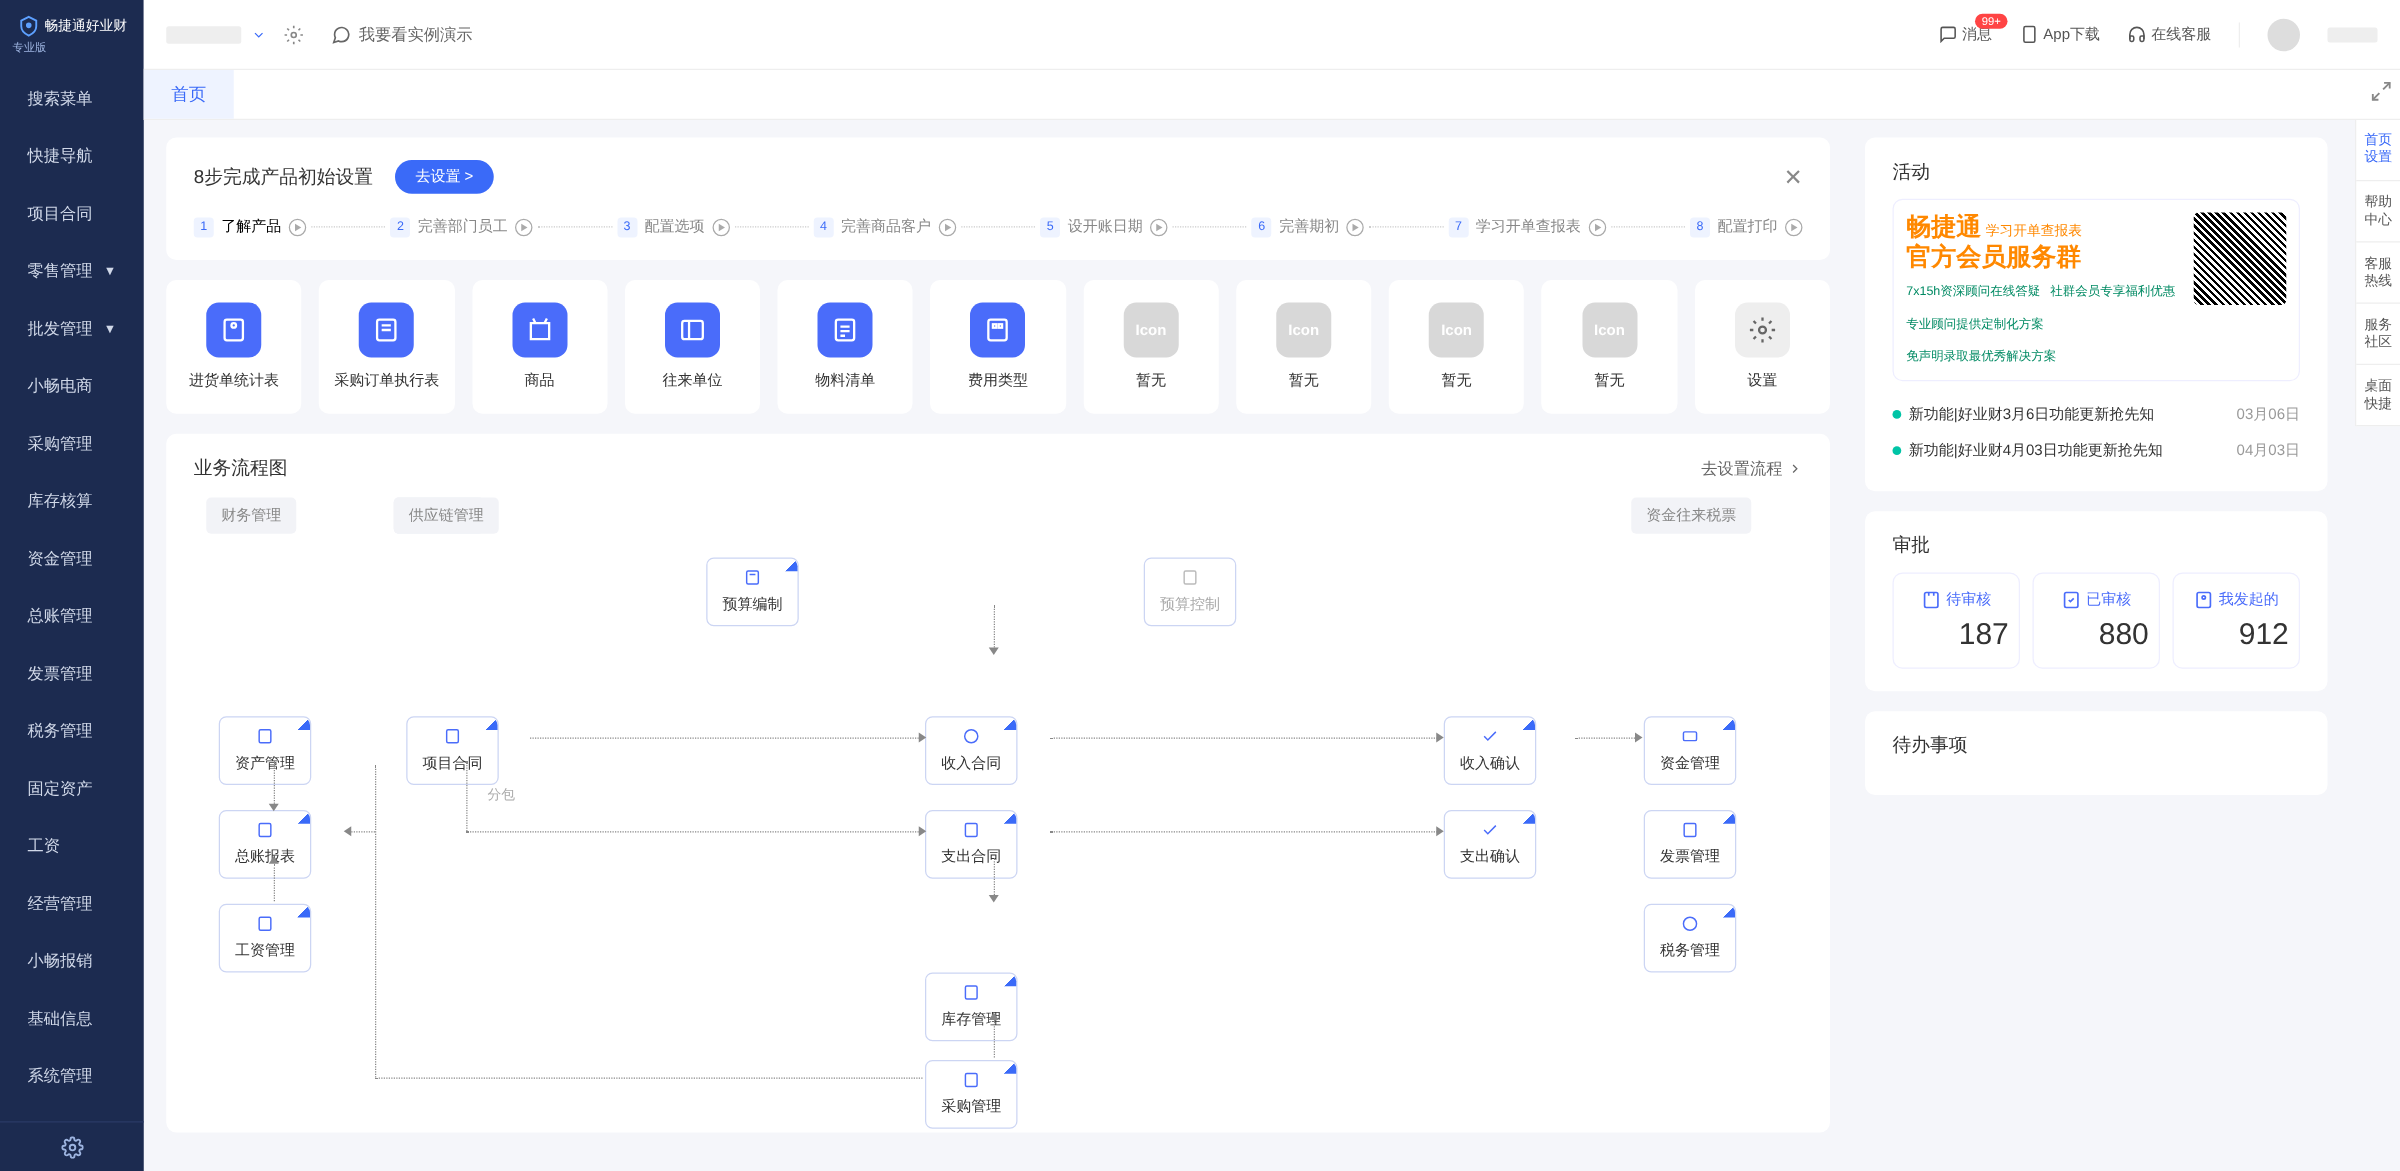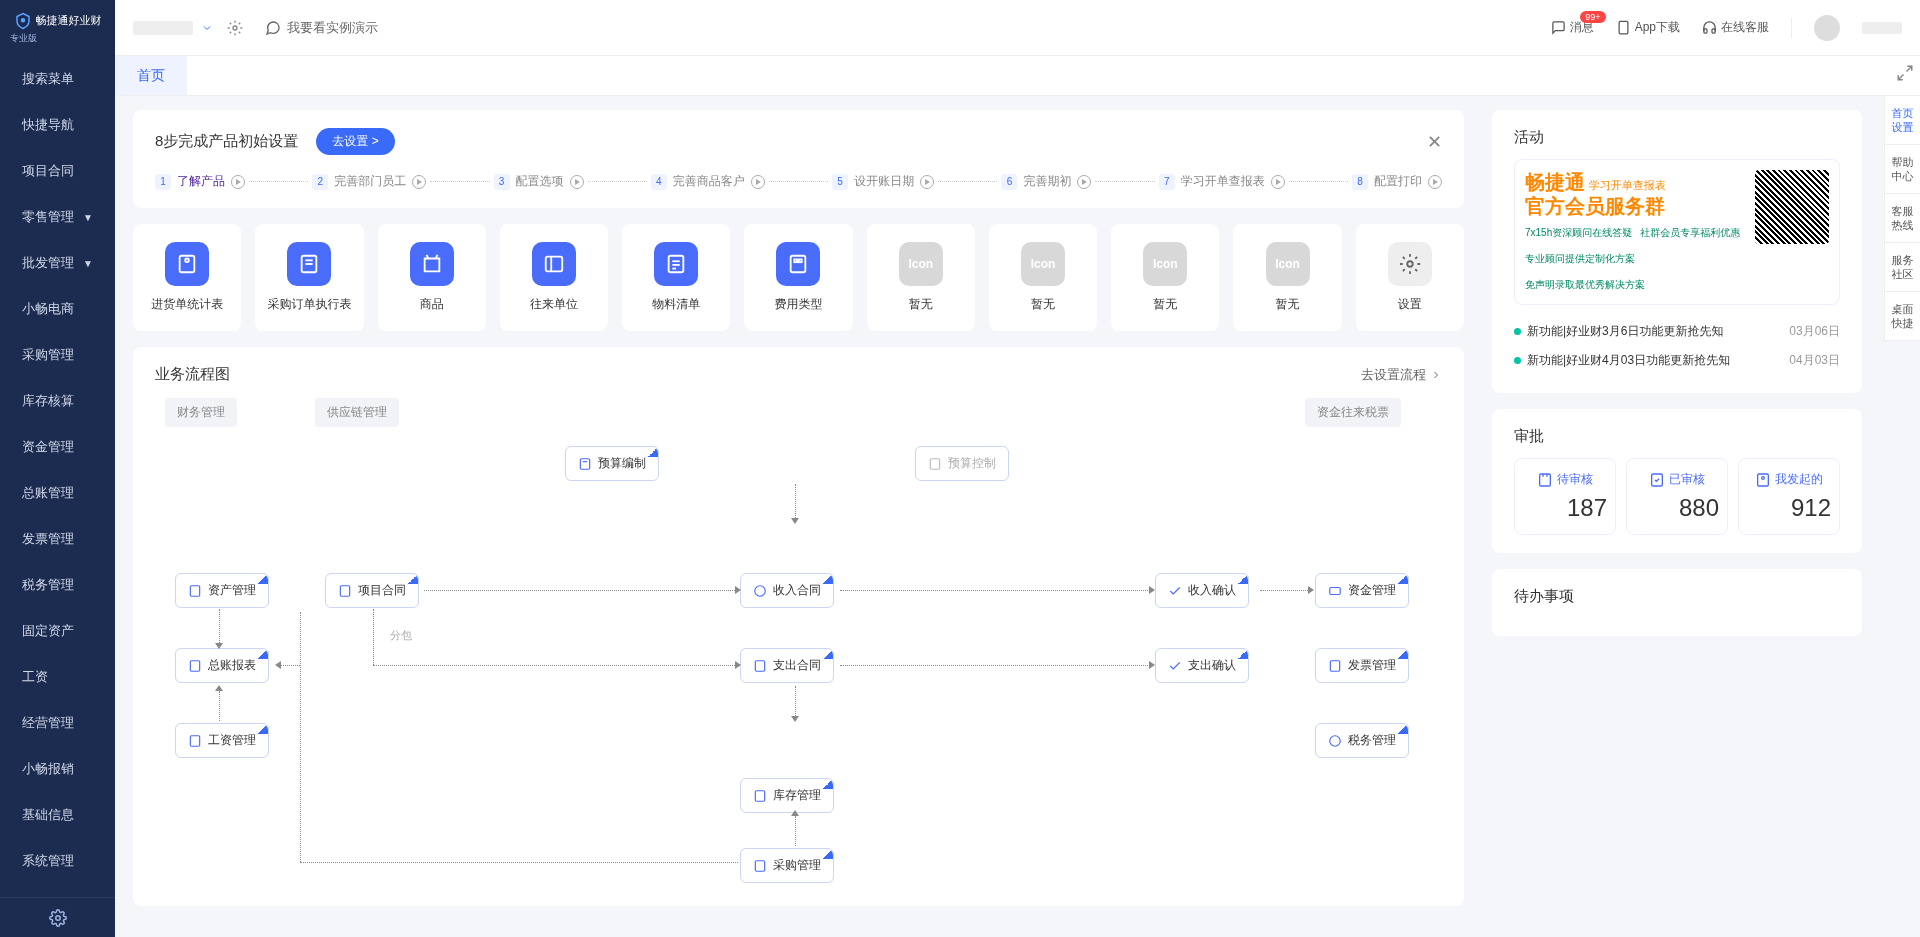"首页设置" .rail-item.blue { font-family: none -> Liberation Mono, monospace }
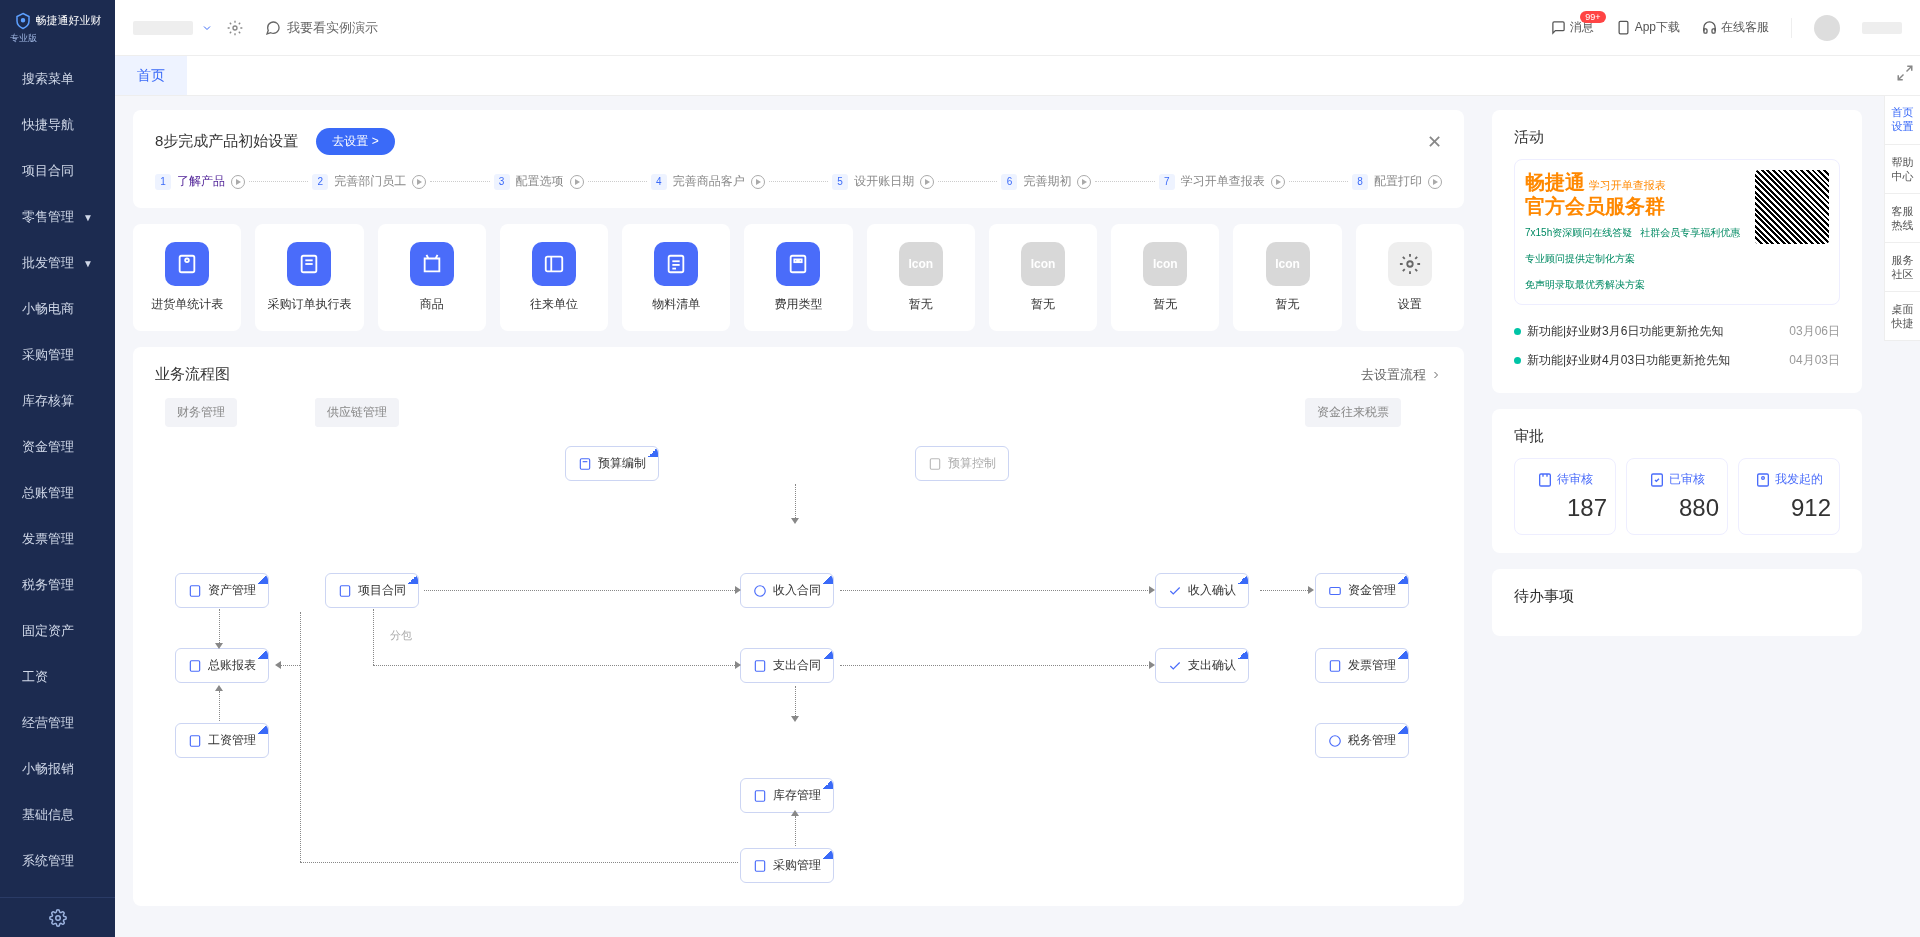"了解产品" .step .lbl { color: #4c1d95 -> #000000 }
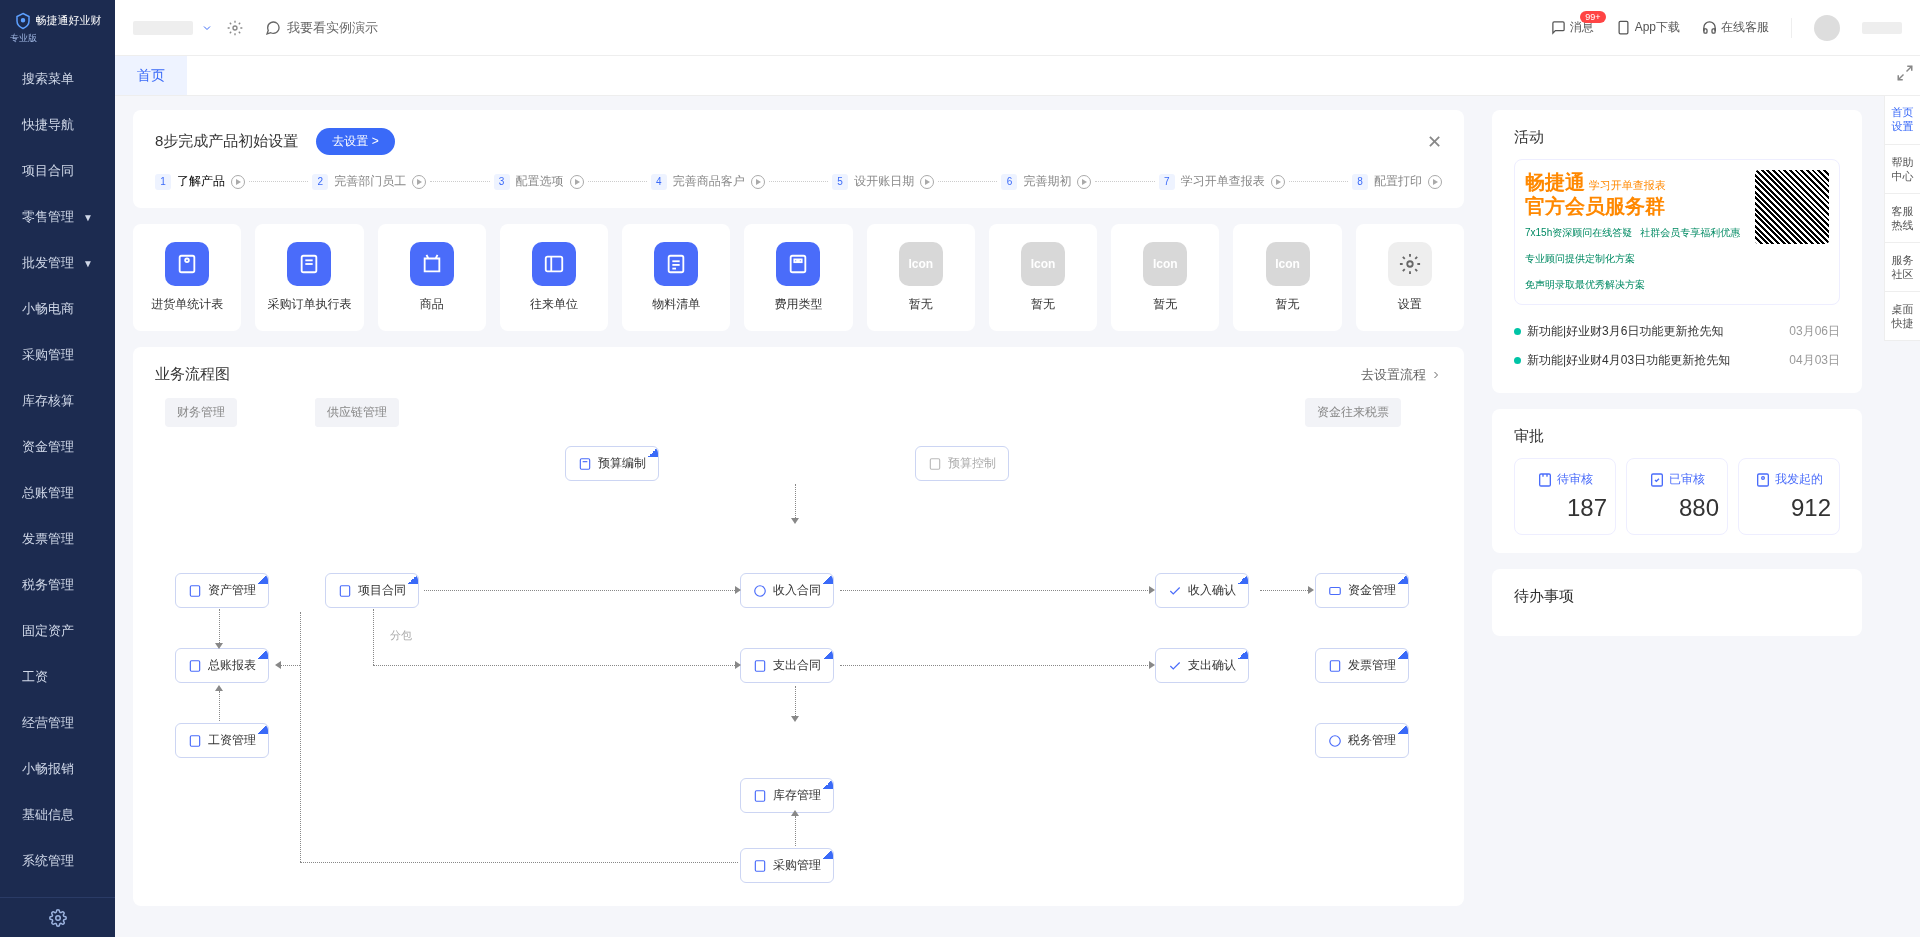"预算编制" .flow-node { flex-direction: none -> column }
